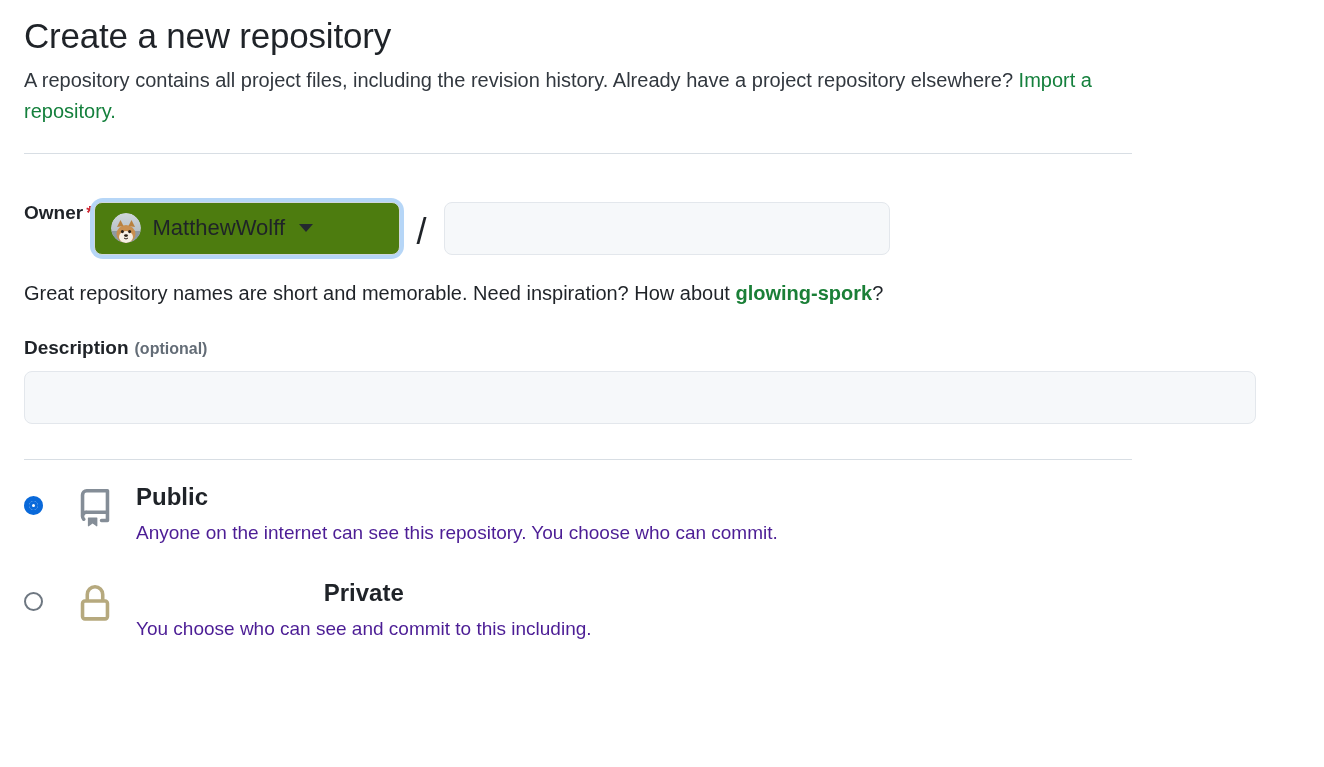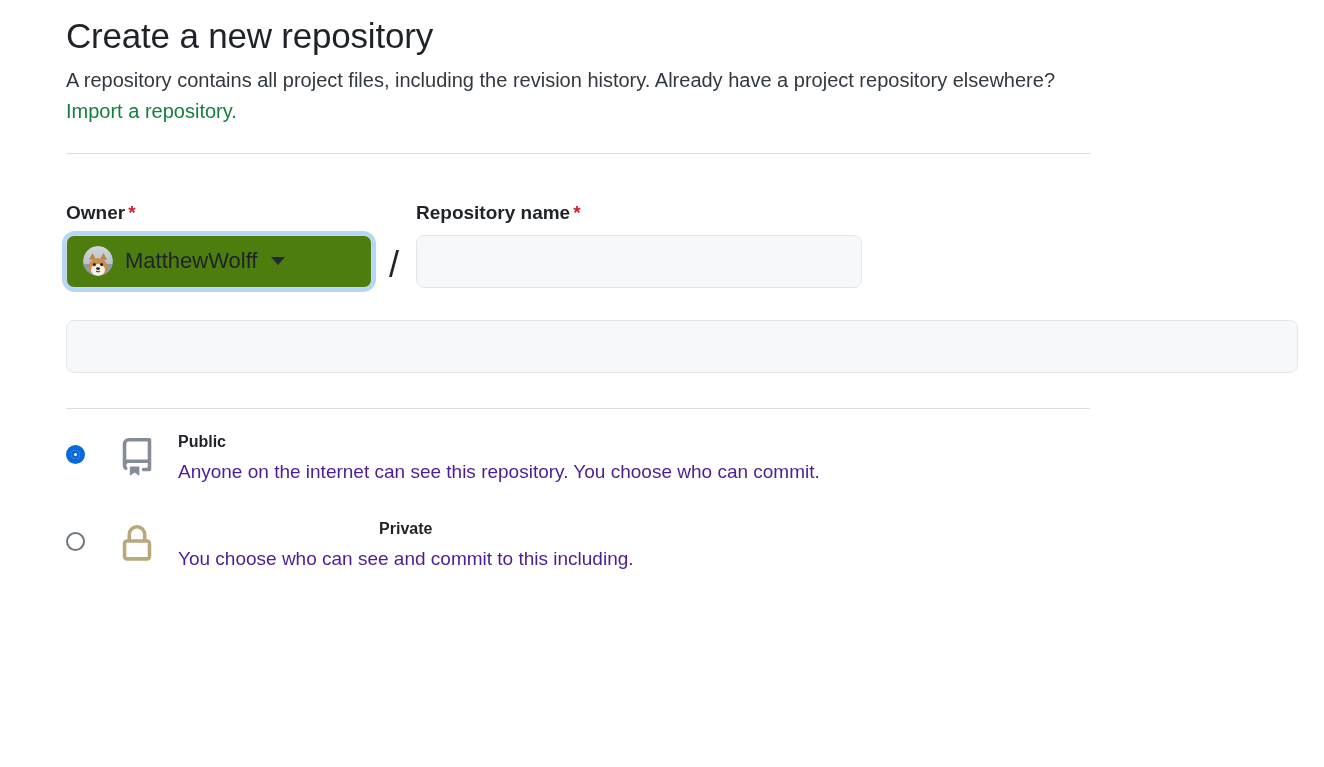"Create a new repository" .page { padding: 0 66px -> 0 24px }
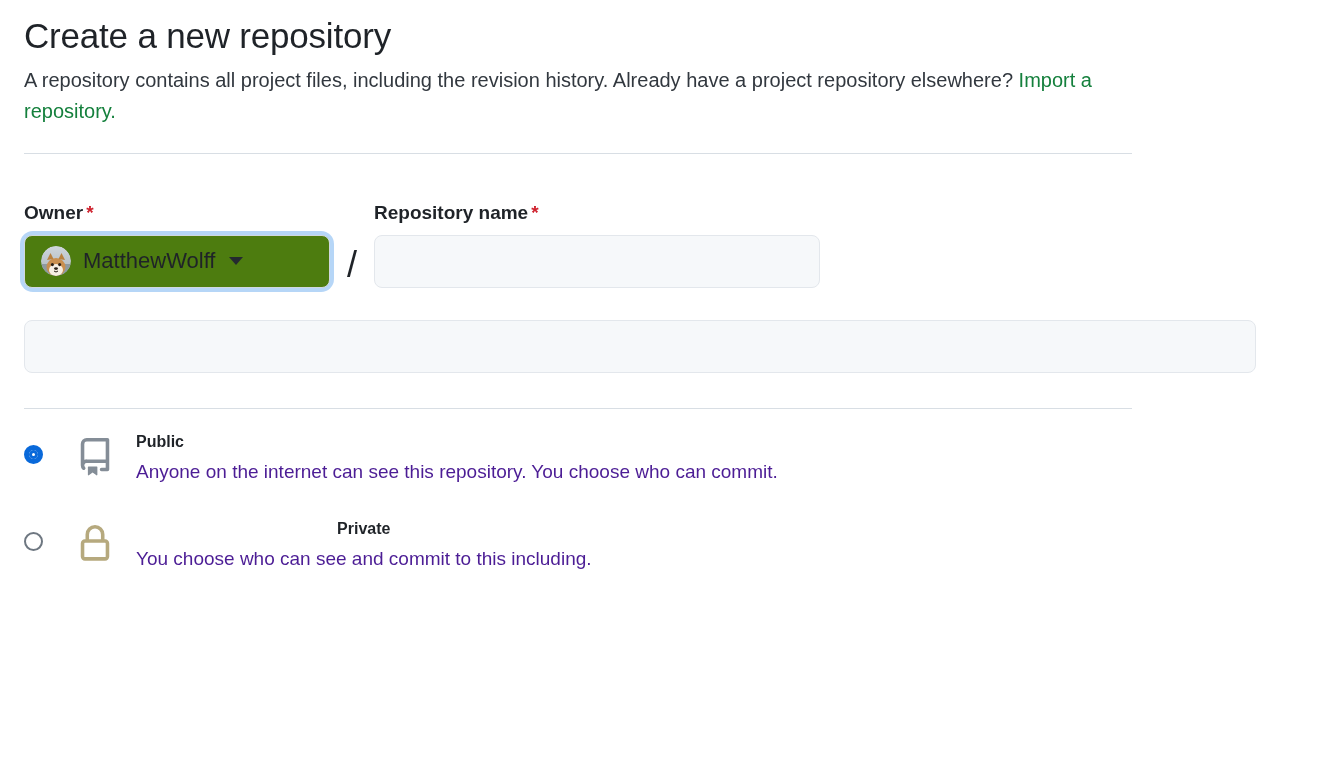"Owner *" .field-block { flex-direction: column -> row }
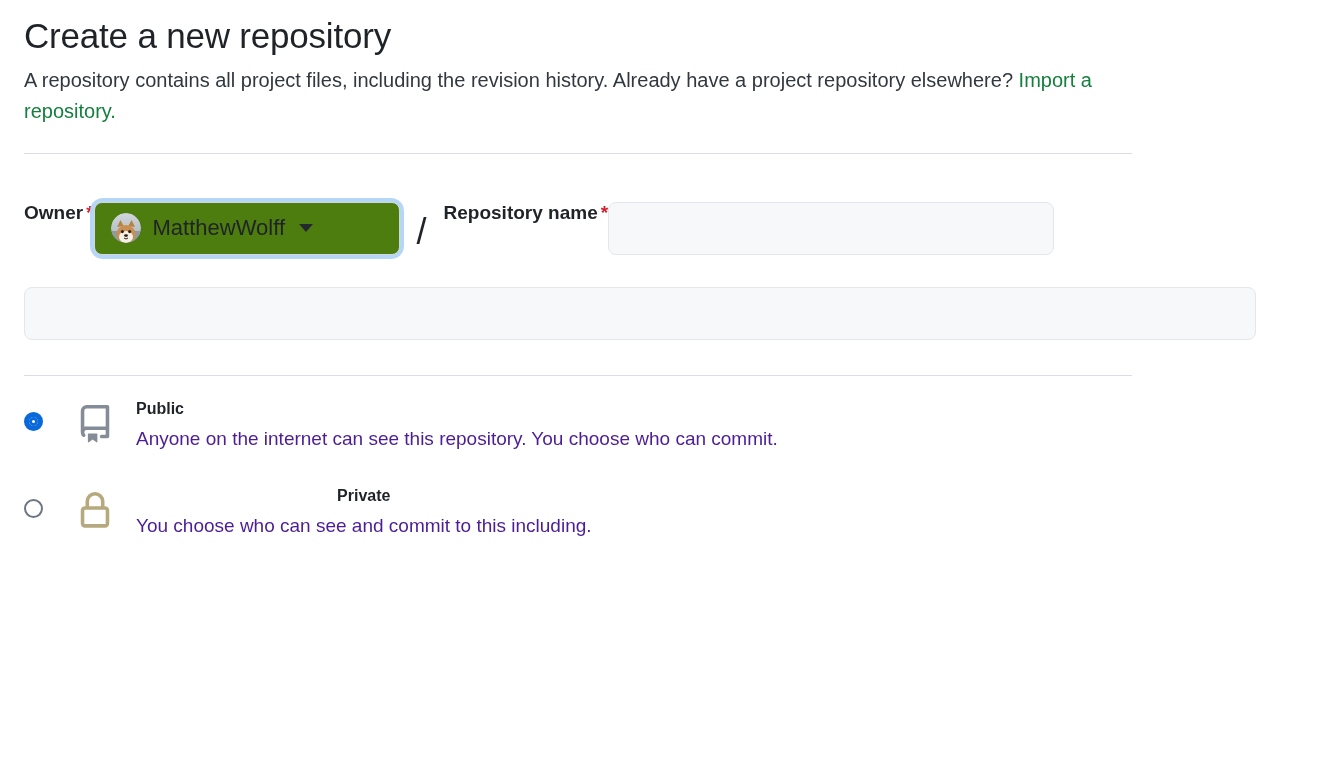"Repository name *" div.field-label { html: <div><span>Repository name</span><span>*</span></div> -> none }
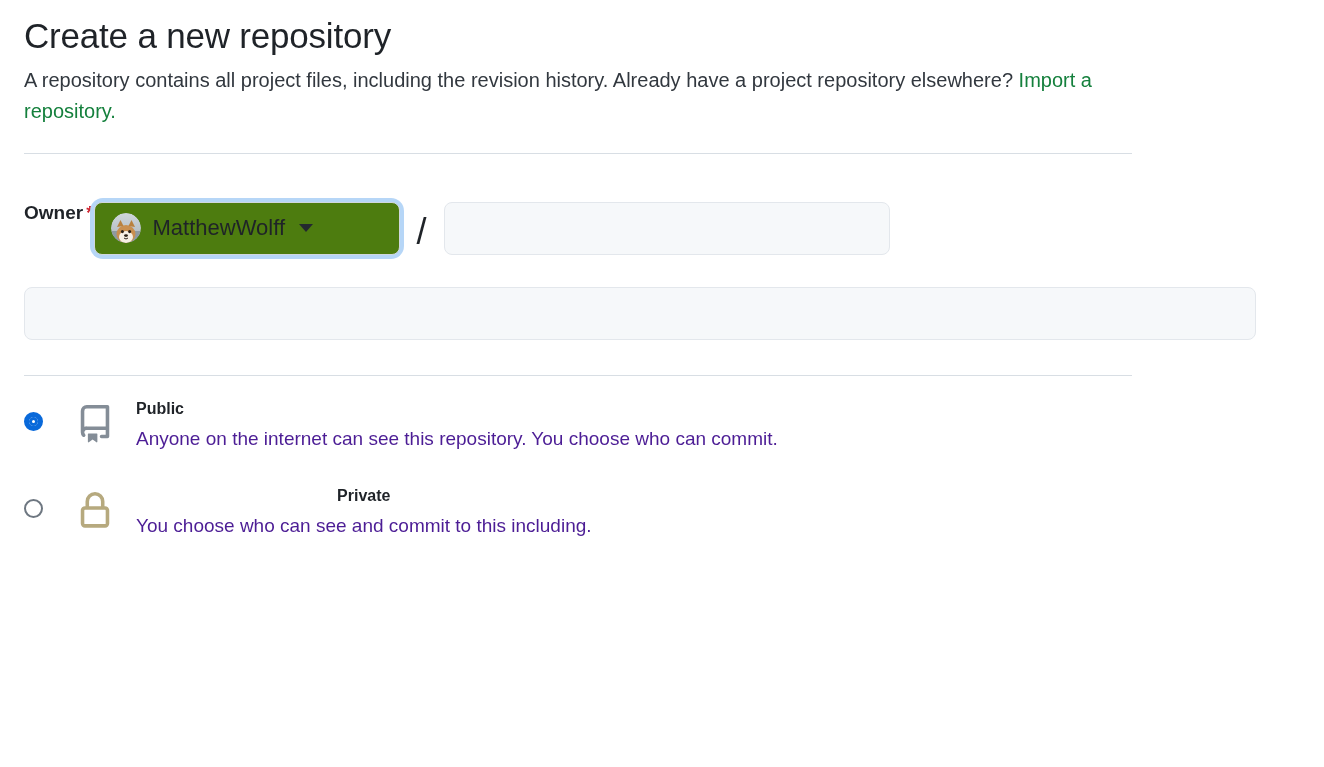"Great repository names are short" div.hint { html: none -> <div><span>Great repository names are short and memorable. Need inspiration? How about </span><span>glowing-spork</span><span>?</span></div> }
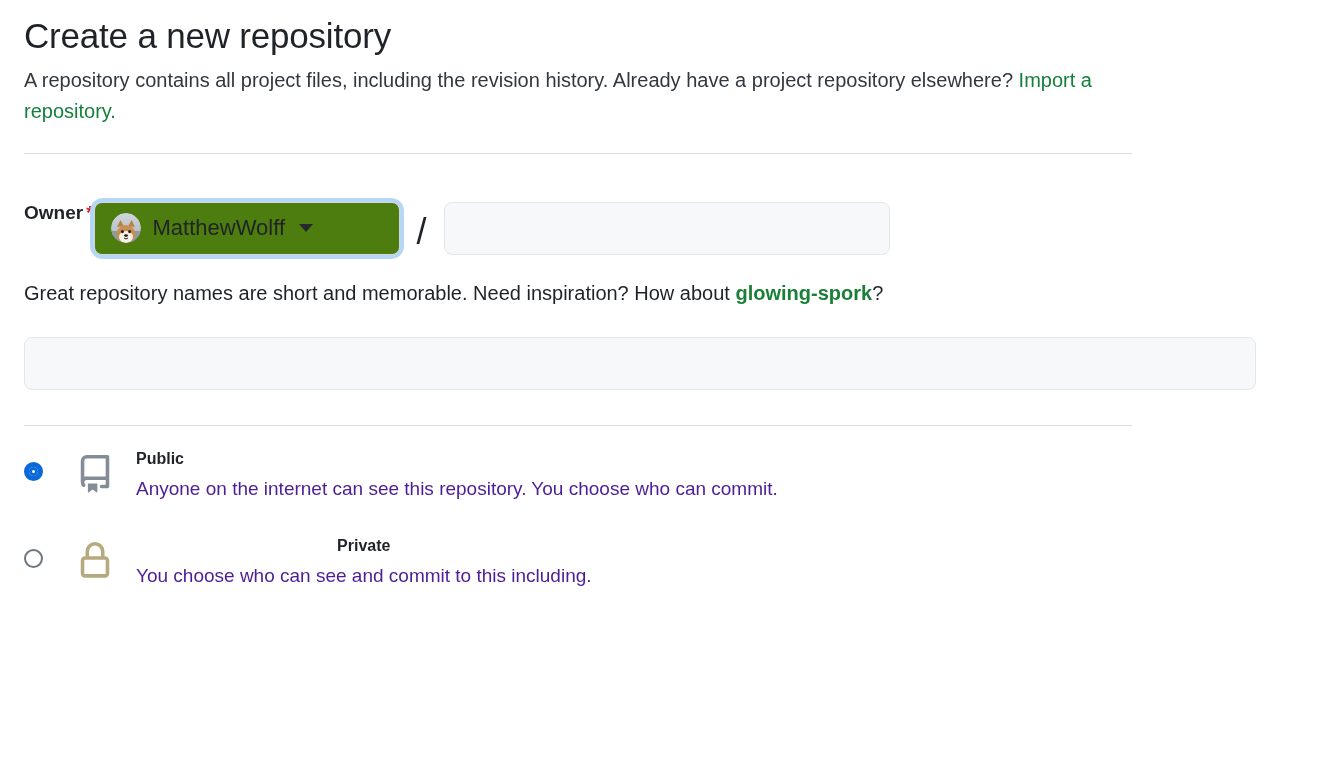"Description (optional)" div.field-label { html: none -> <div><span>Description</span><span>(optional)</span></div> }
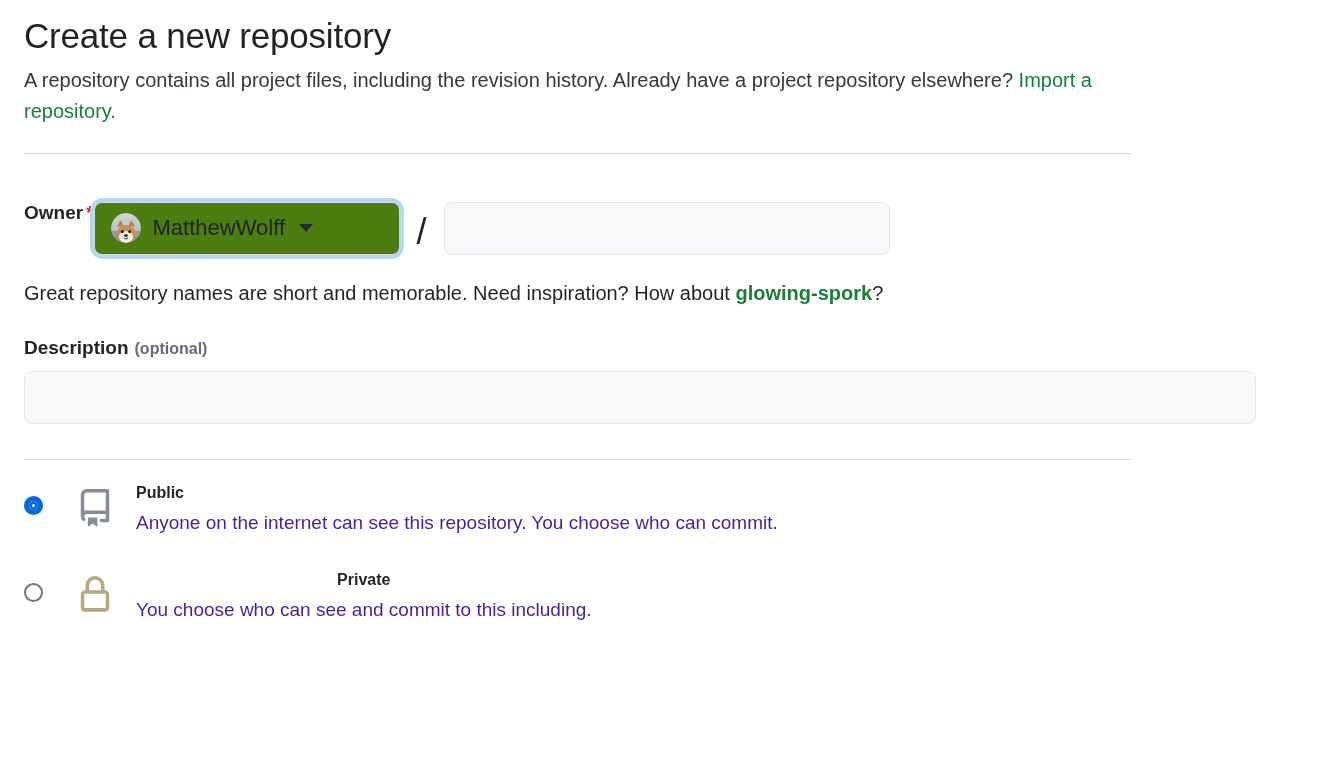"Public" .vis-title { font-size: 16px -> 24px }
